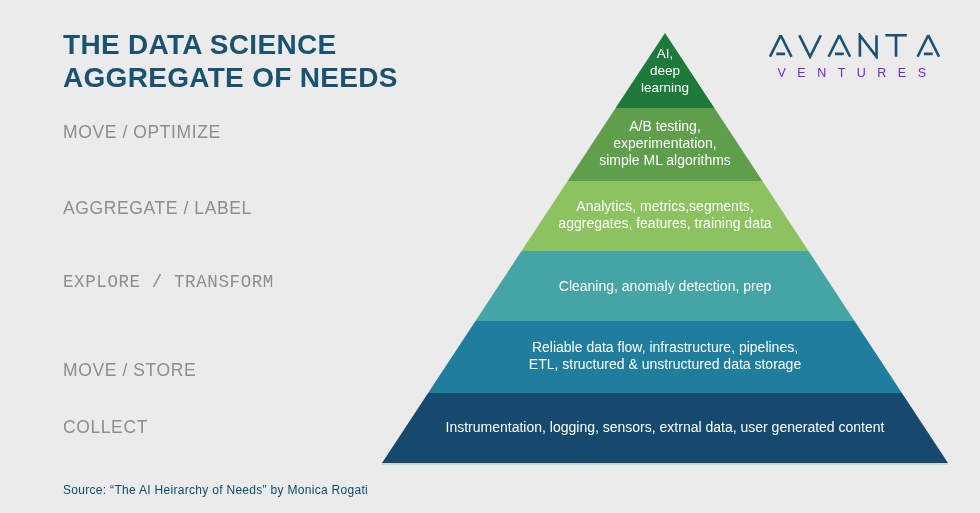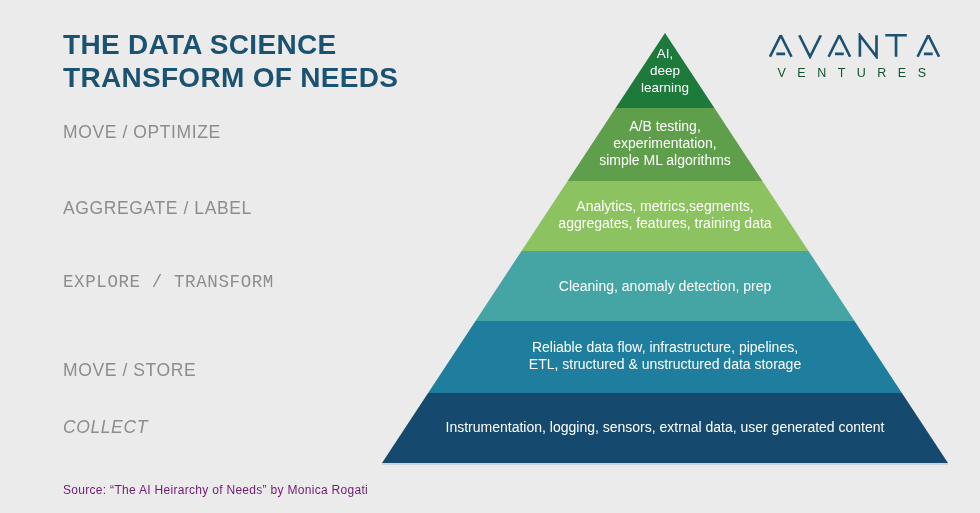"TRANSFORM OF NEEDS" div { text: TRANSFORM -> AGGREGATE }
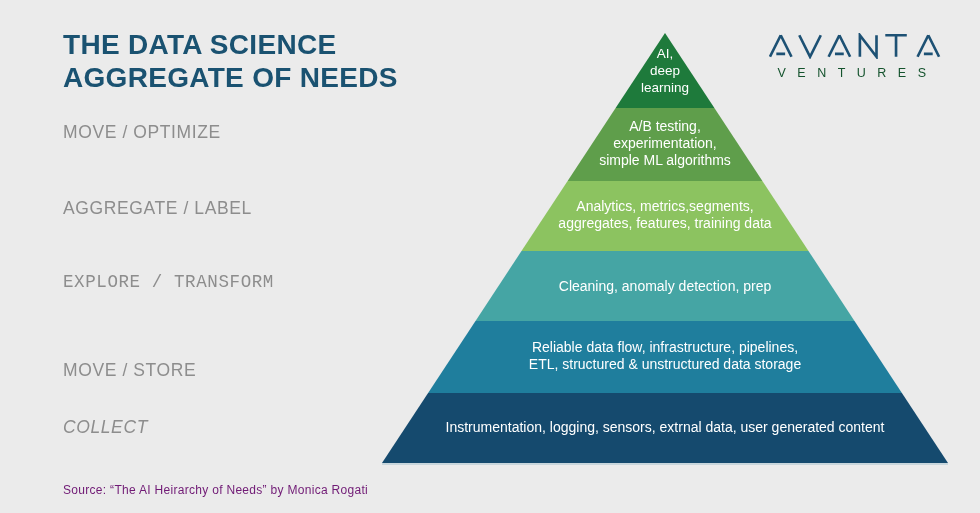"VENTURES" .logo-sub { color: #14532d -> #6d28d9 }
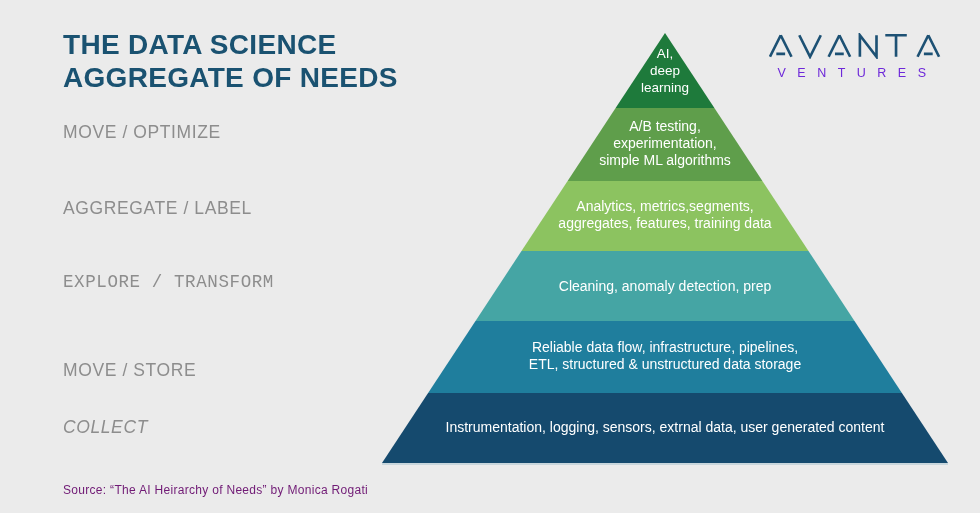"COLLECT" div.side-label { font-style: italic -> none }
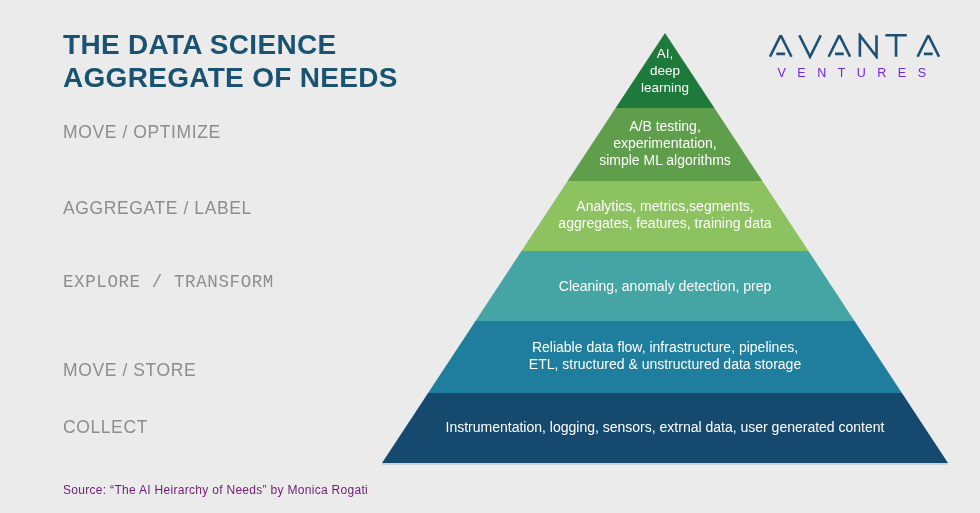"Source: “The AI Heirarchy of" .source-line { color: #701a75 -> #0c4a6e }
